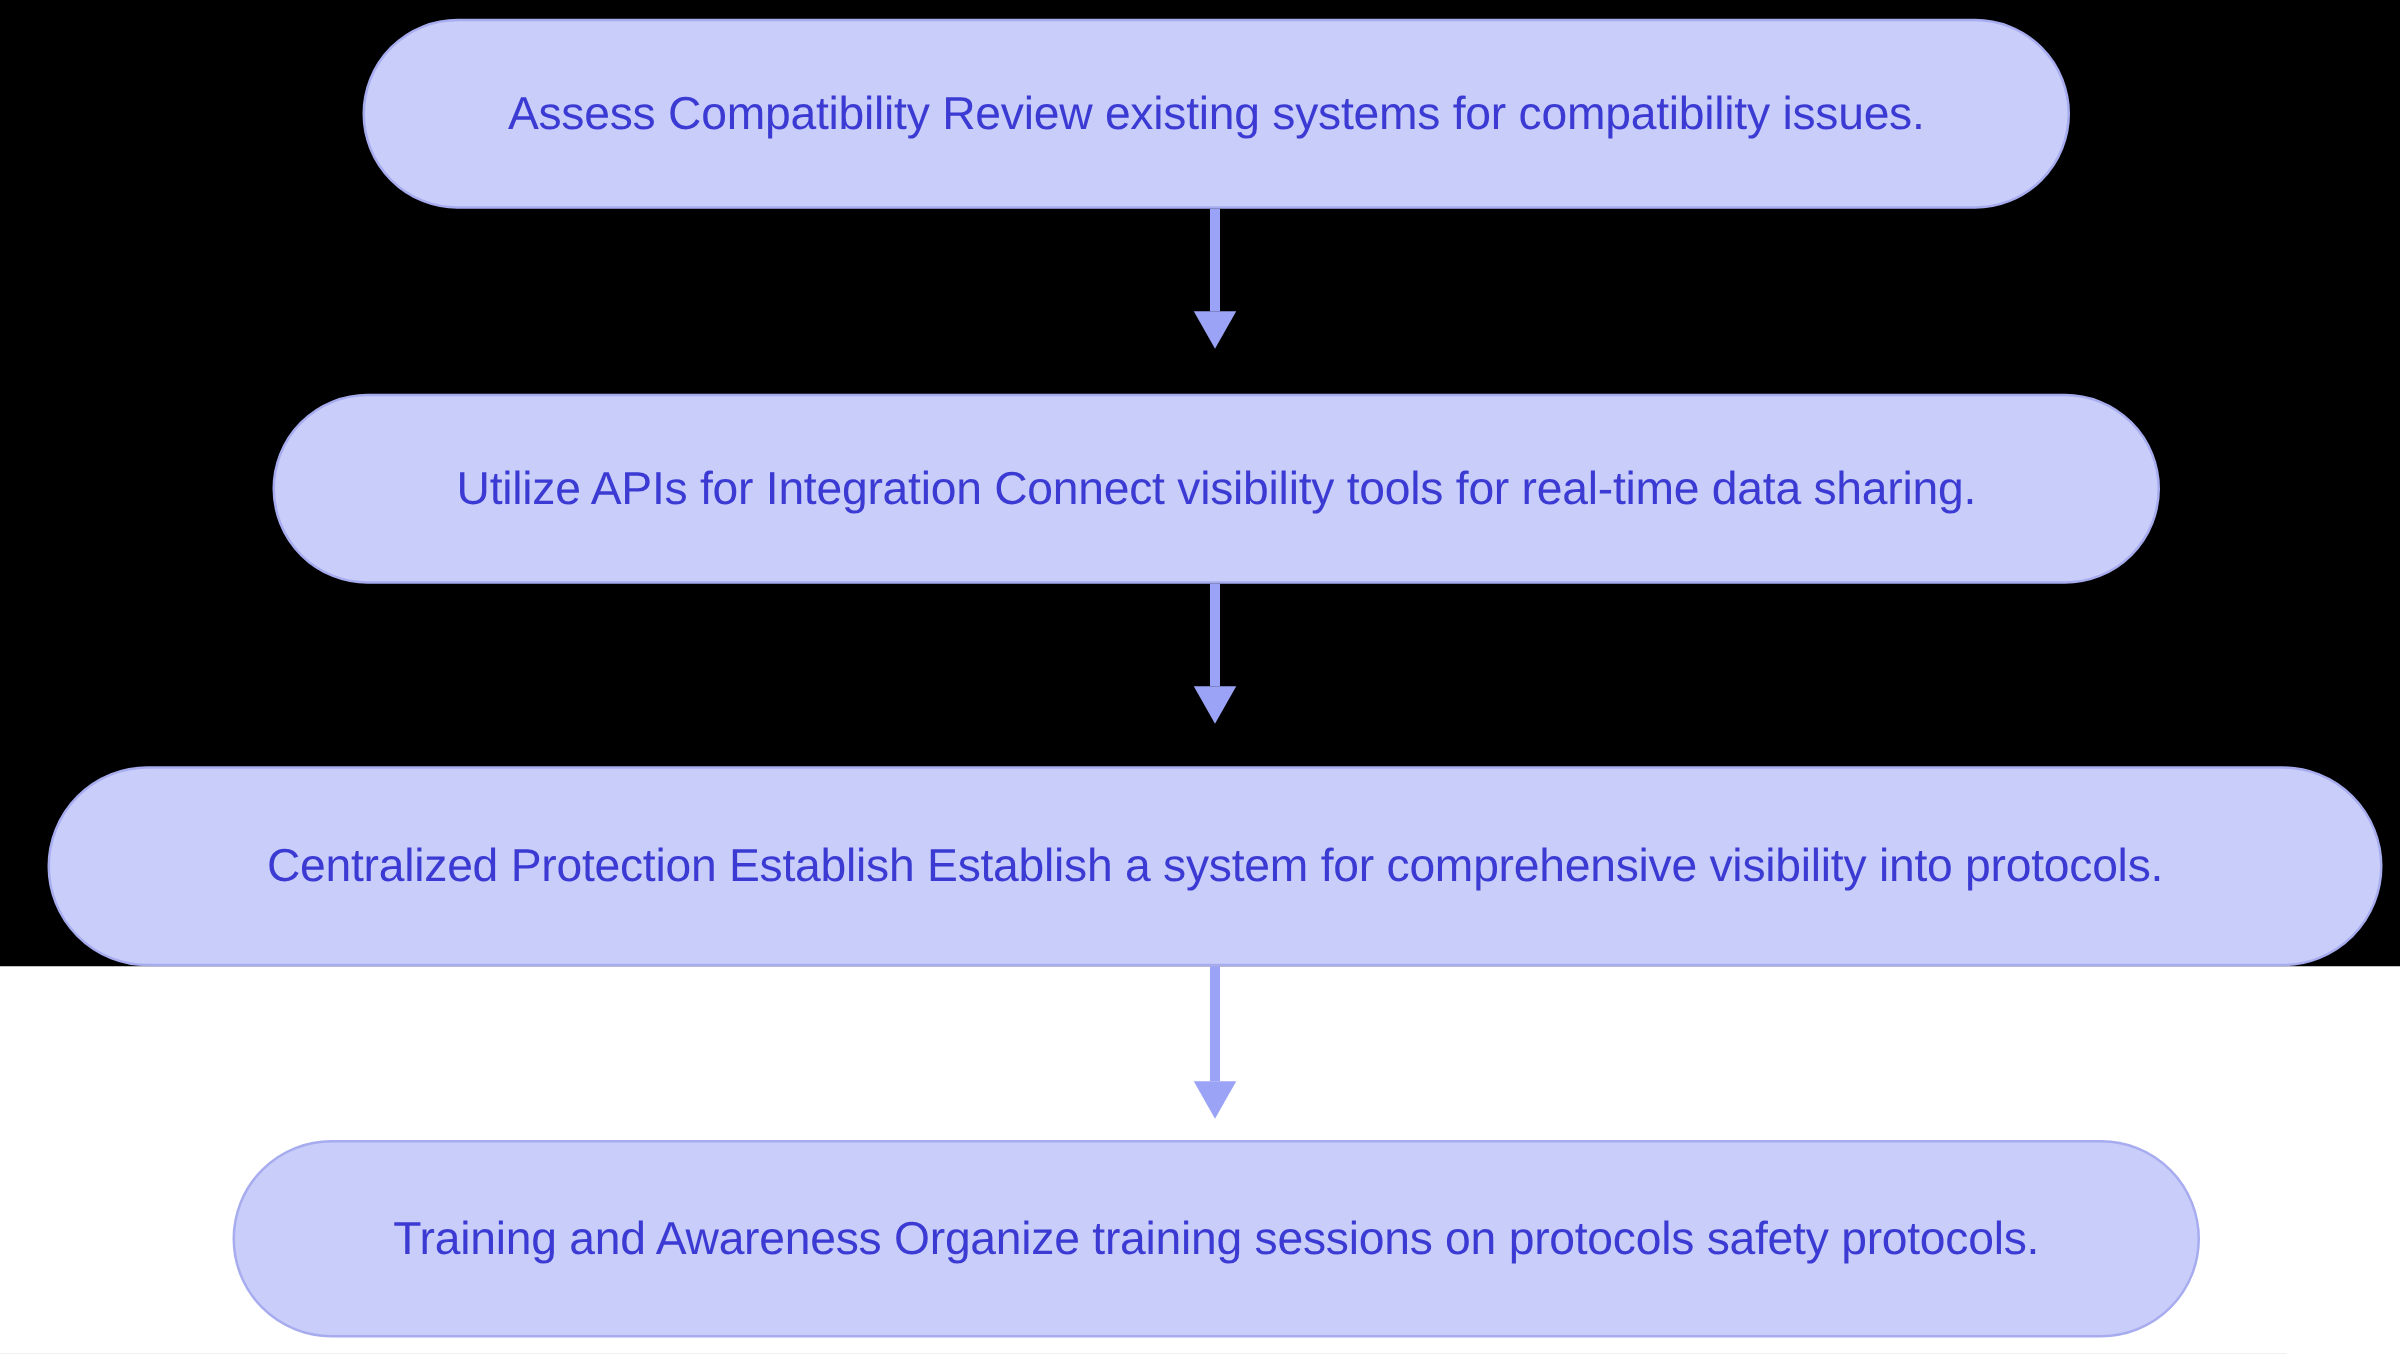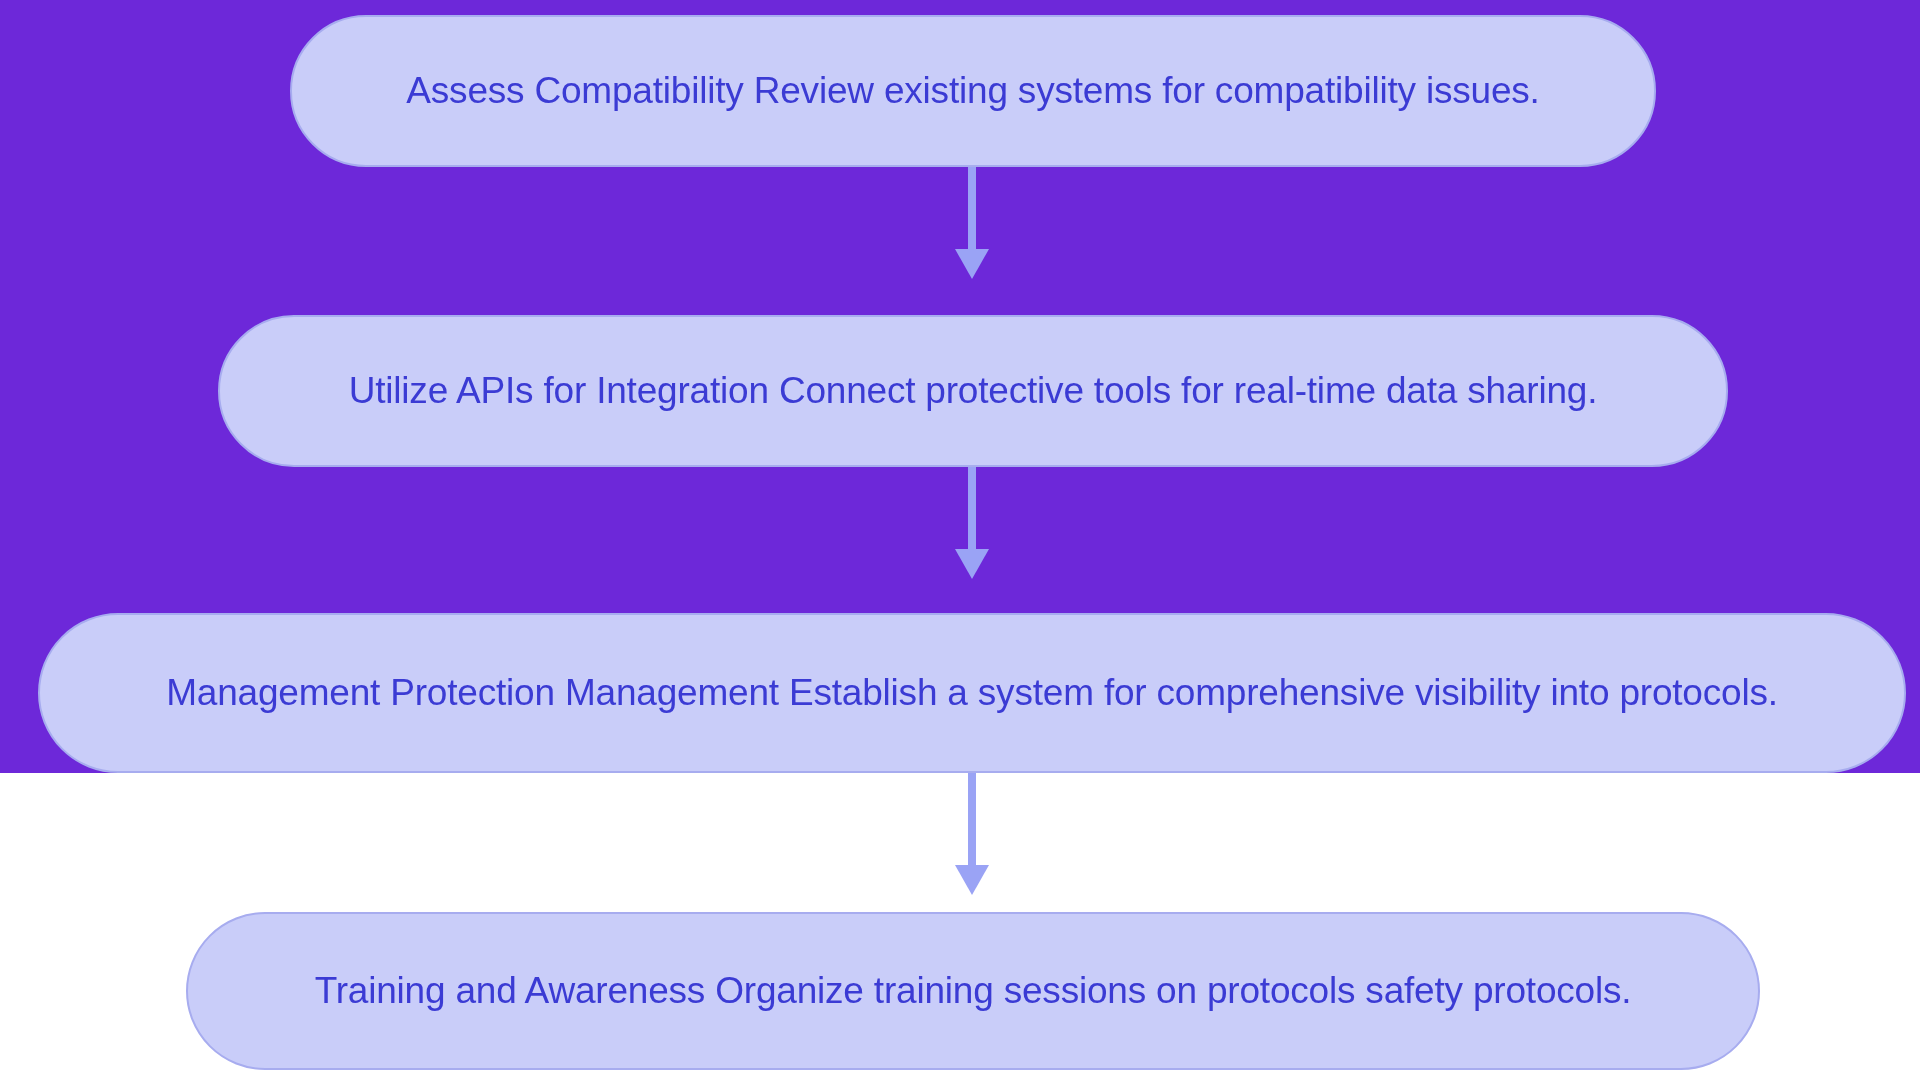"Assess Compatibility Review existing" #flowchart { background: #6d28d9 -> #000000 }
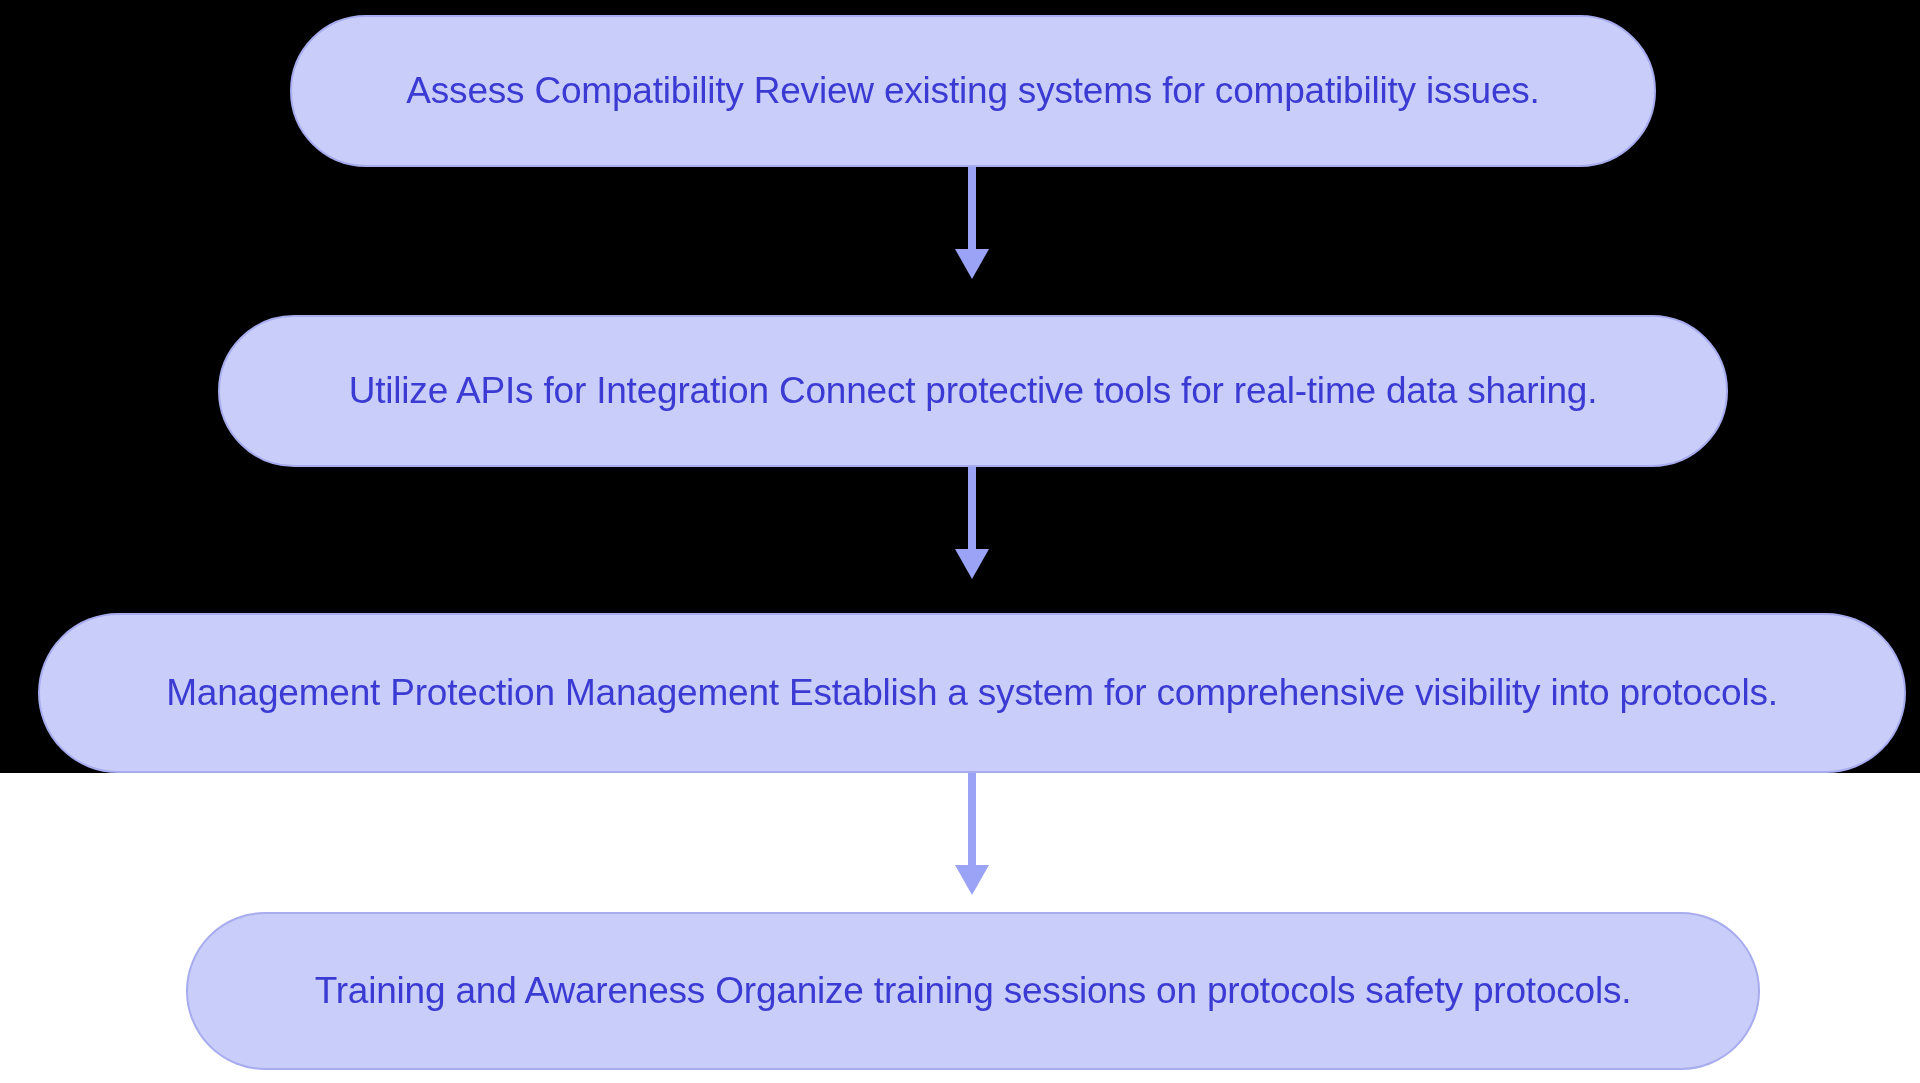"Utilize APIs for Integration Connect" span.node-label { text: protective -> visibility }
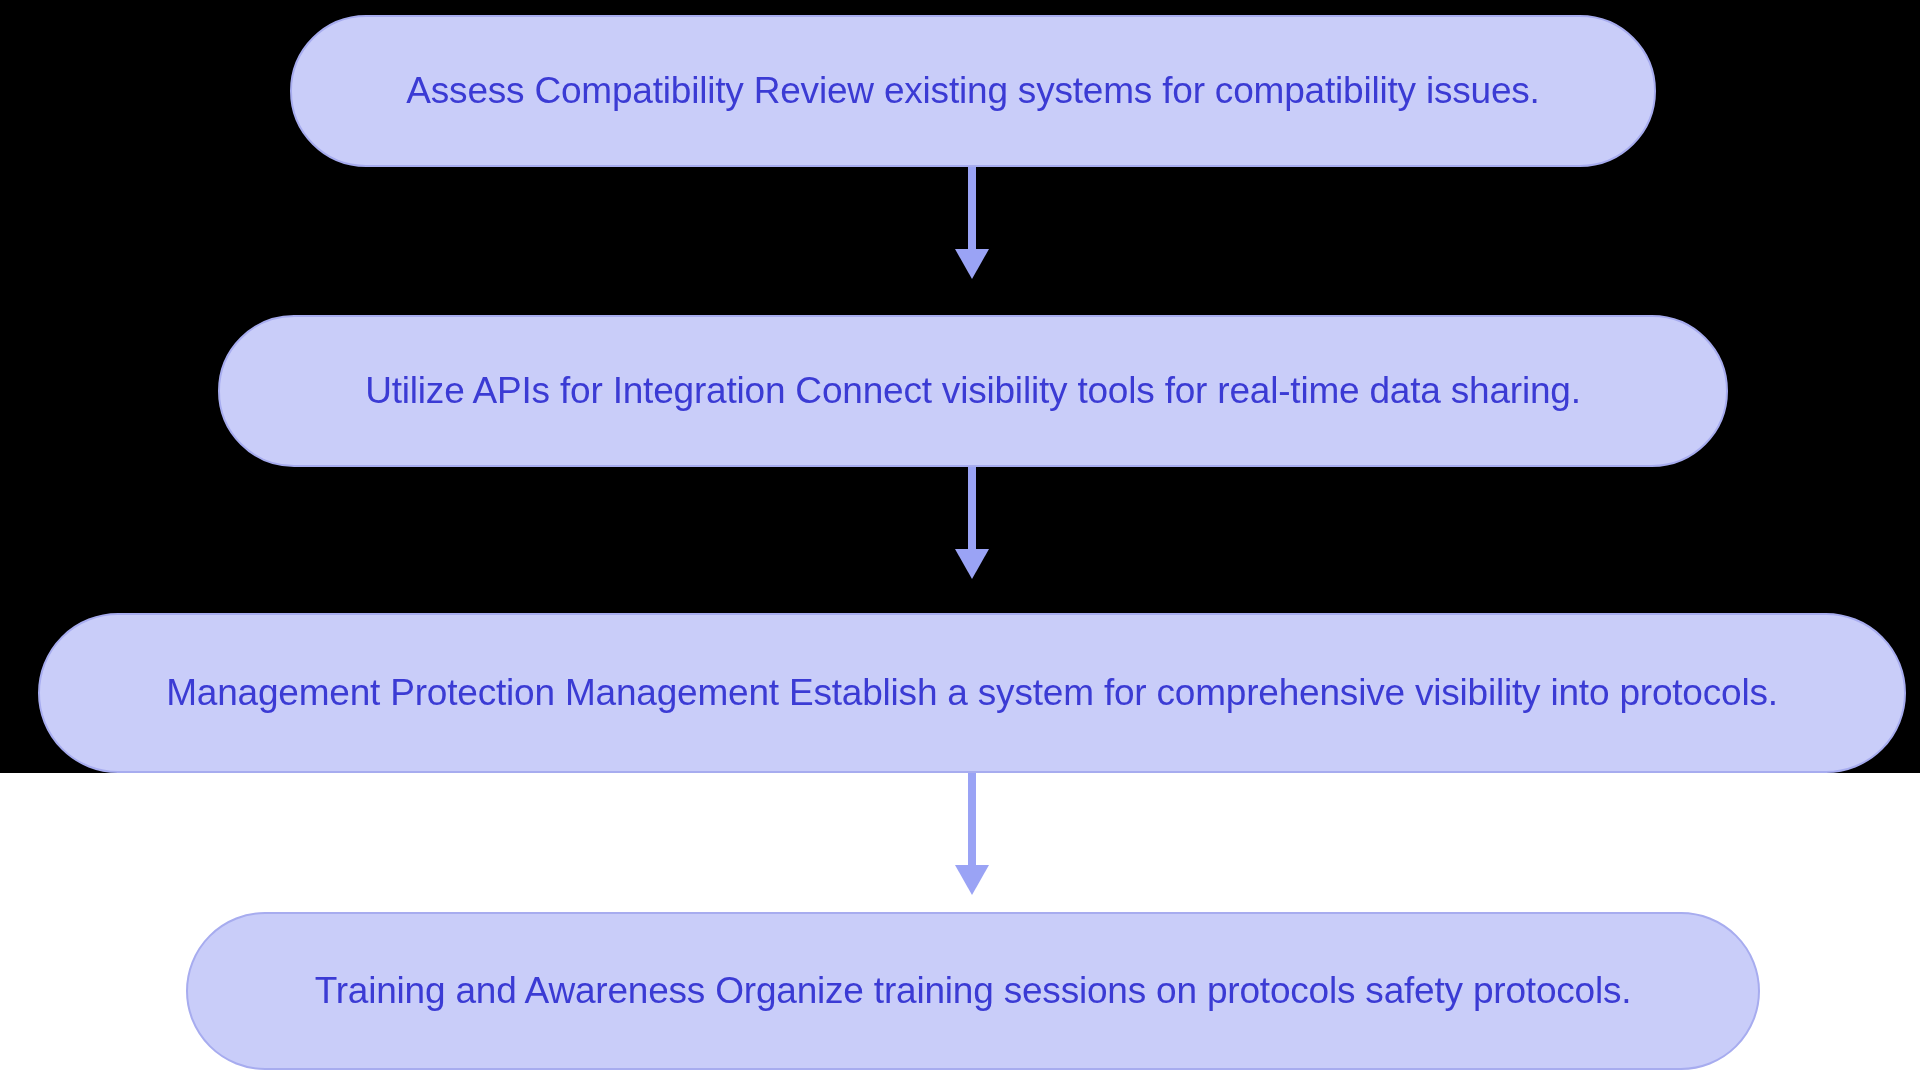"Management Protection Management" span.node-label { text: Management Protection Management -> Centralized Protection Establish }
